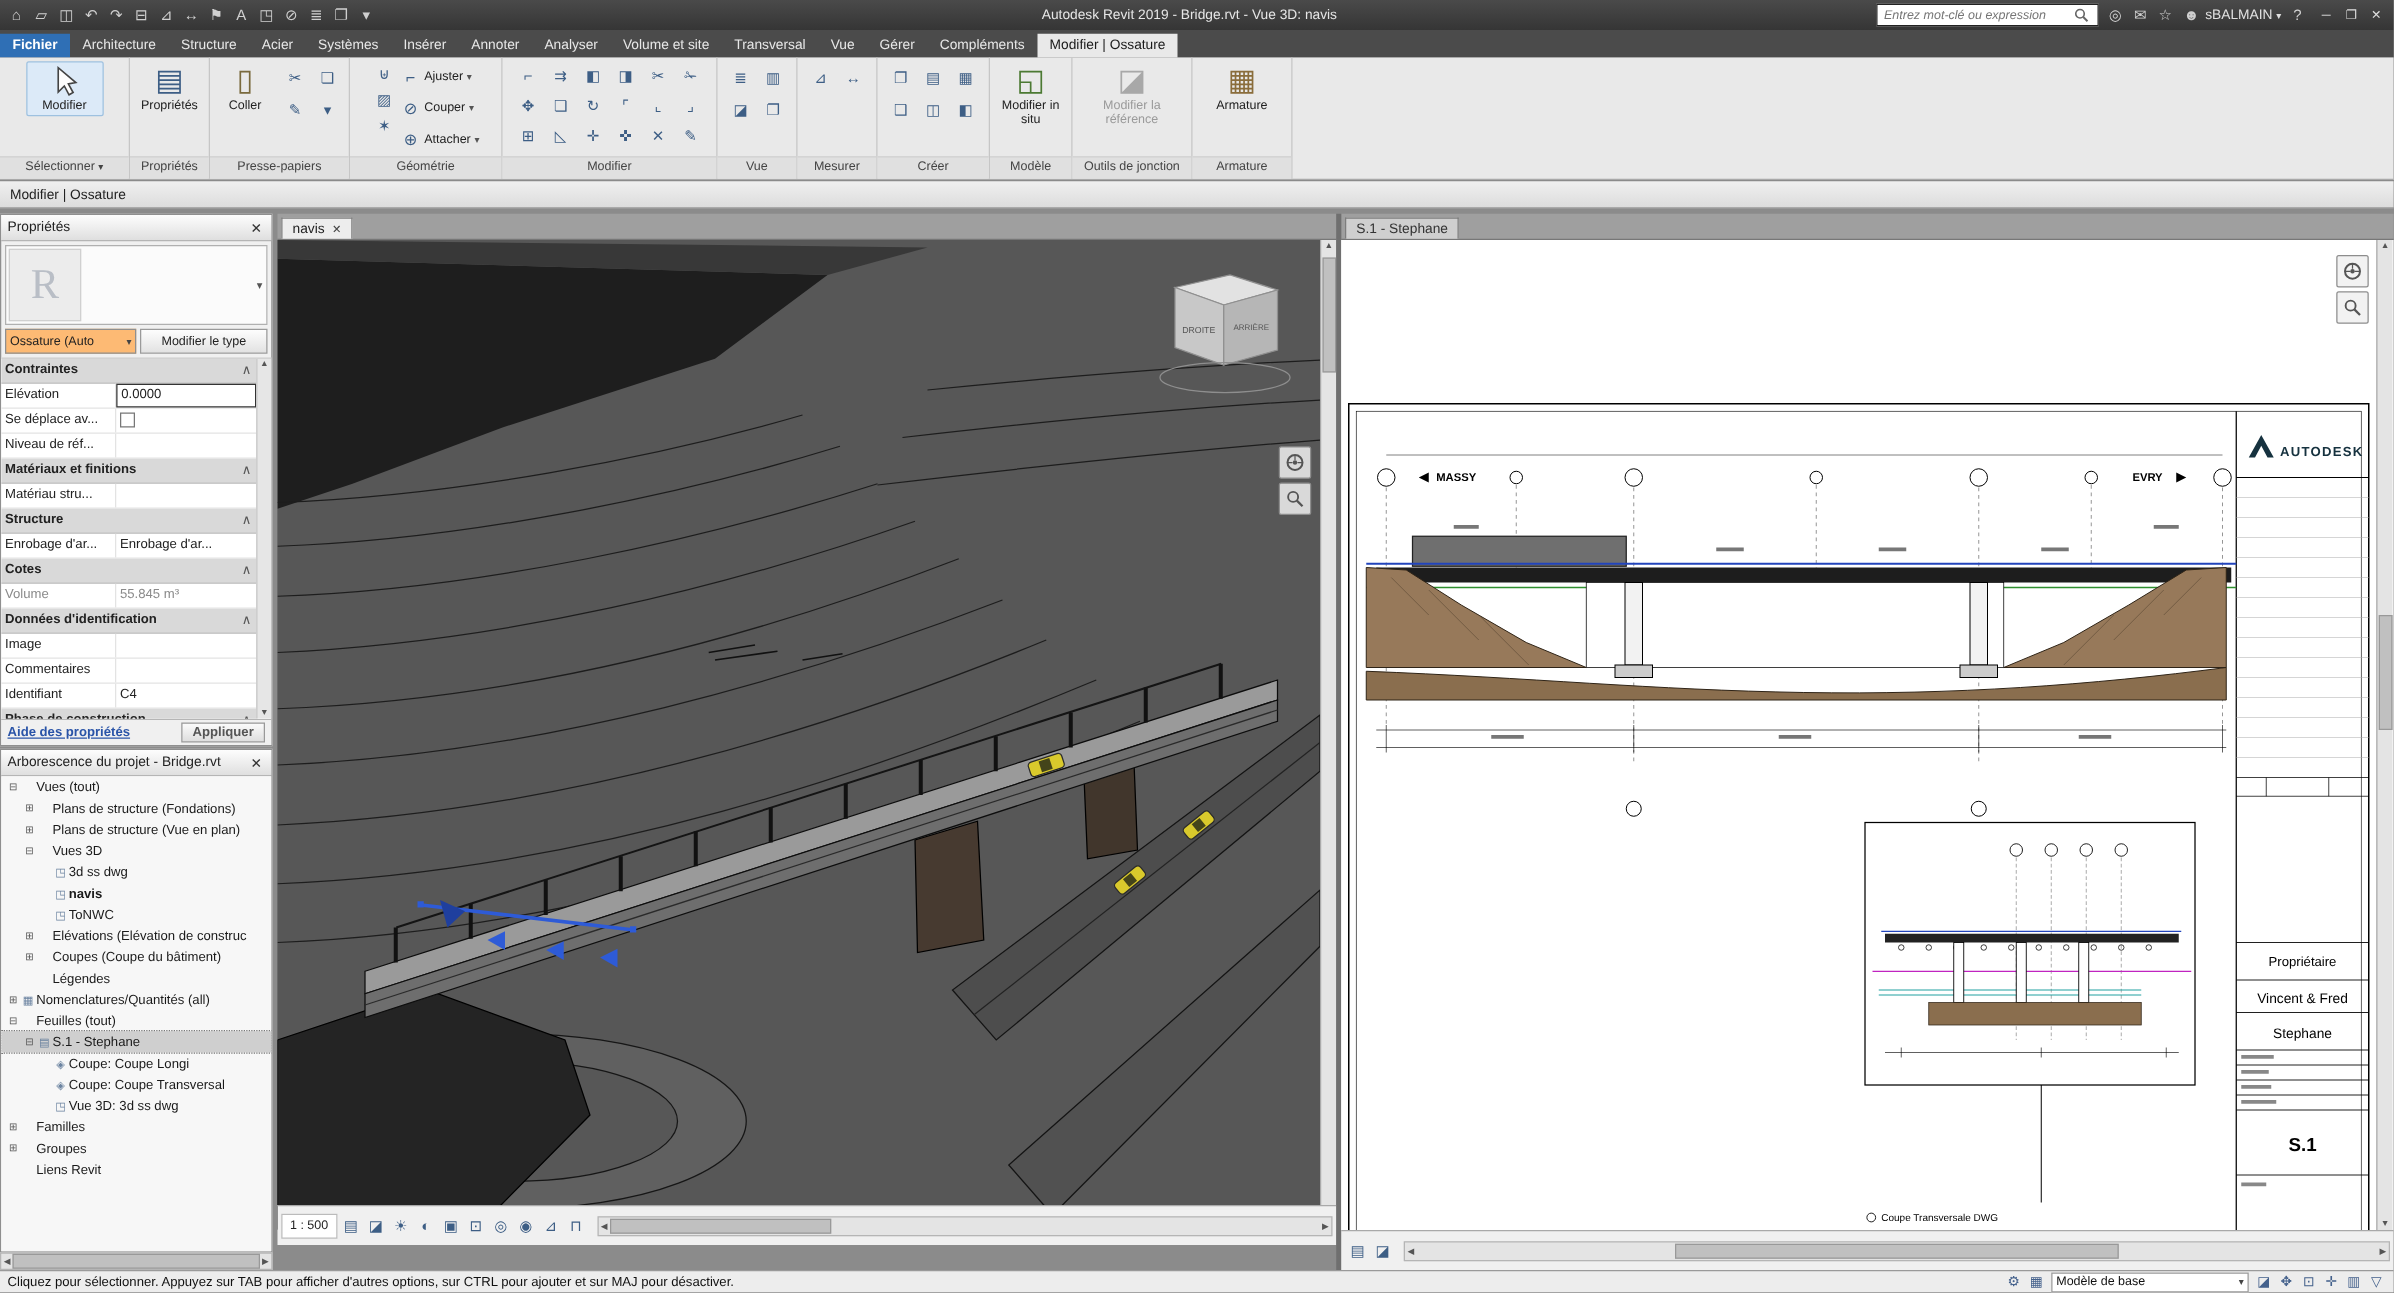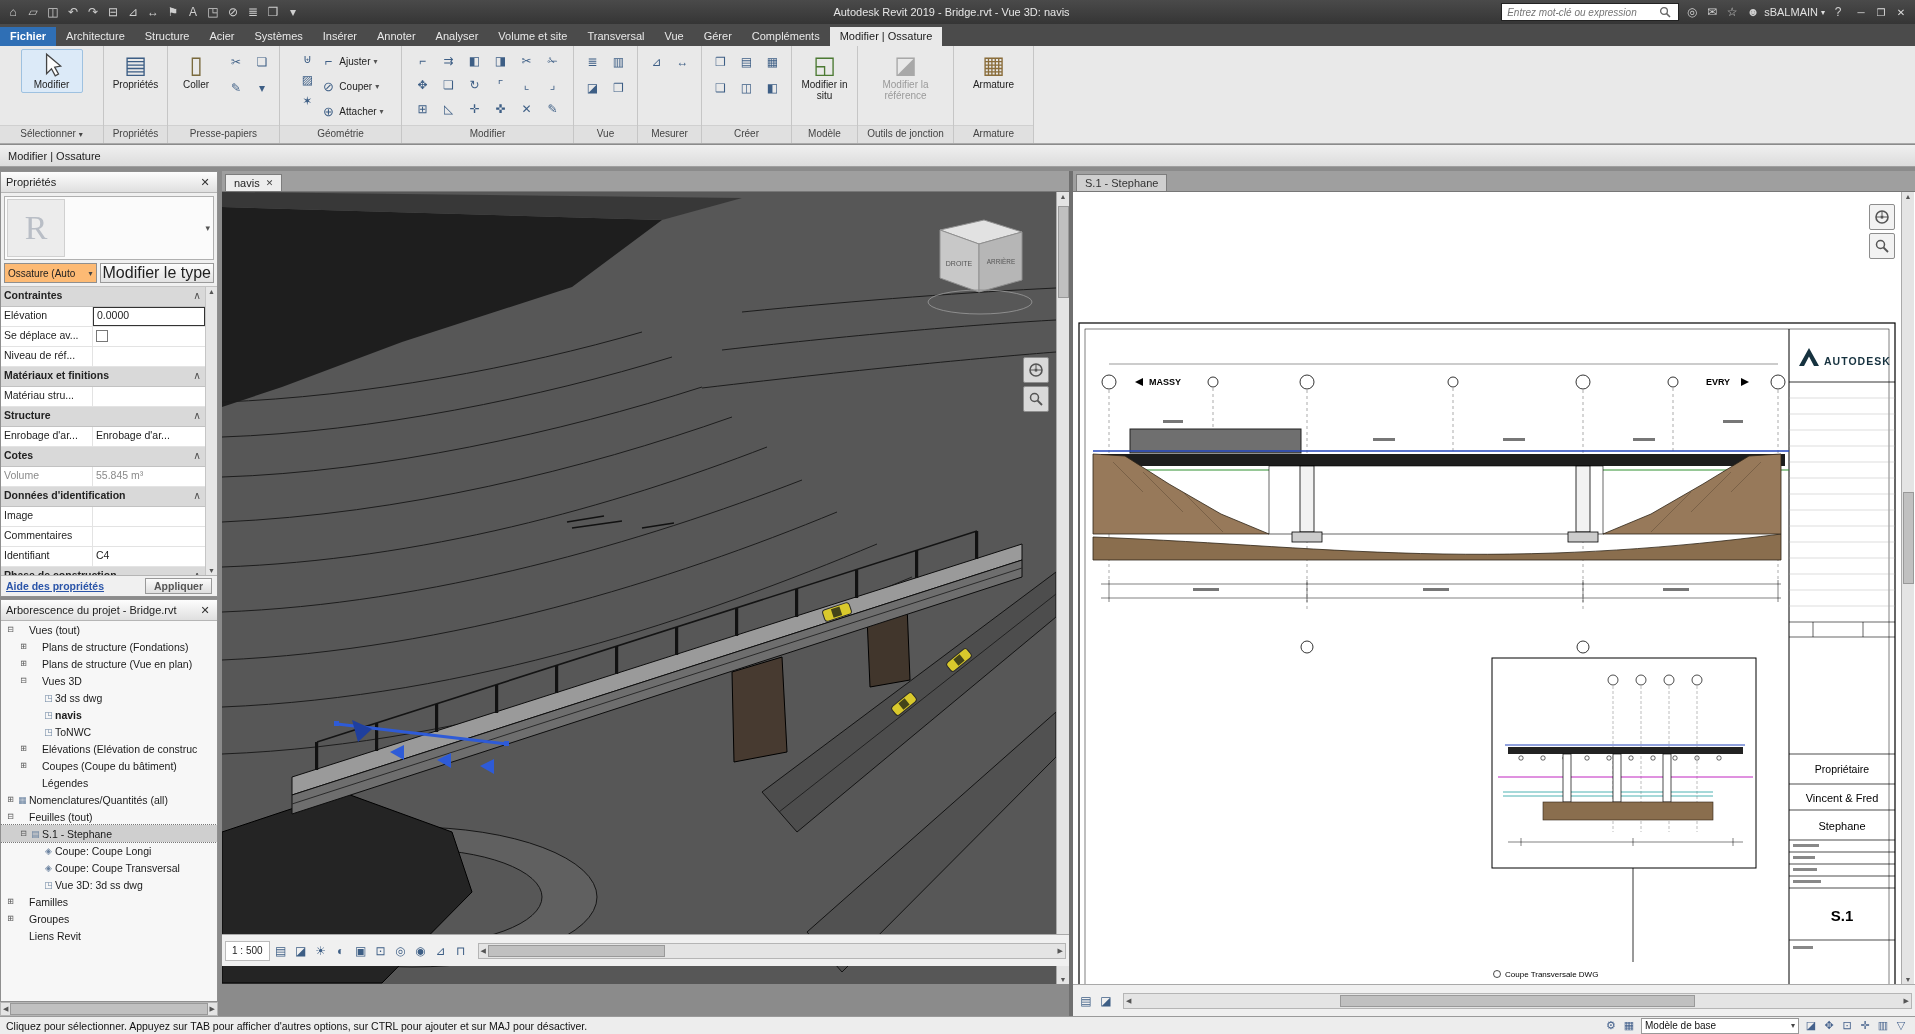"Modifier le type" #edit-type-btn { font-size: 16px -> 10px; padding: 0 2px -> 0 16px }
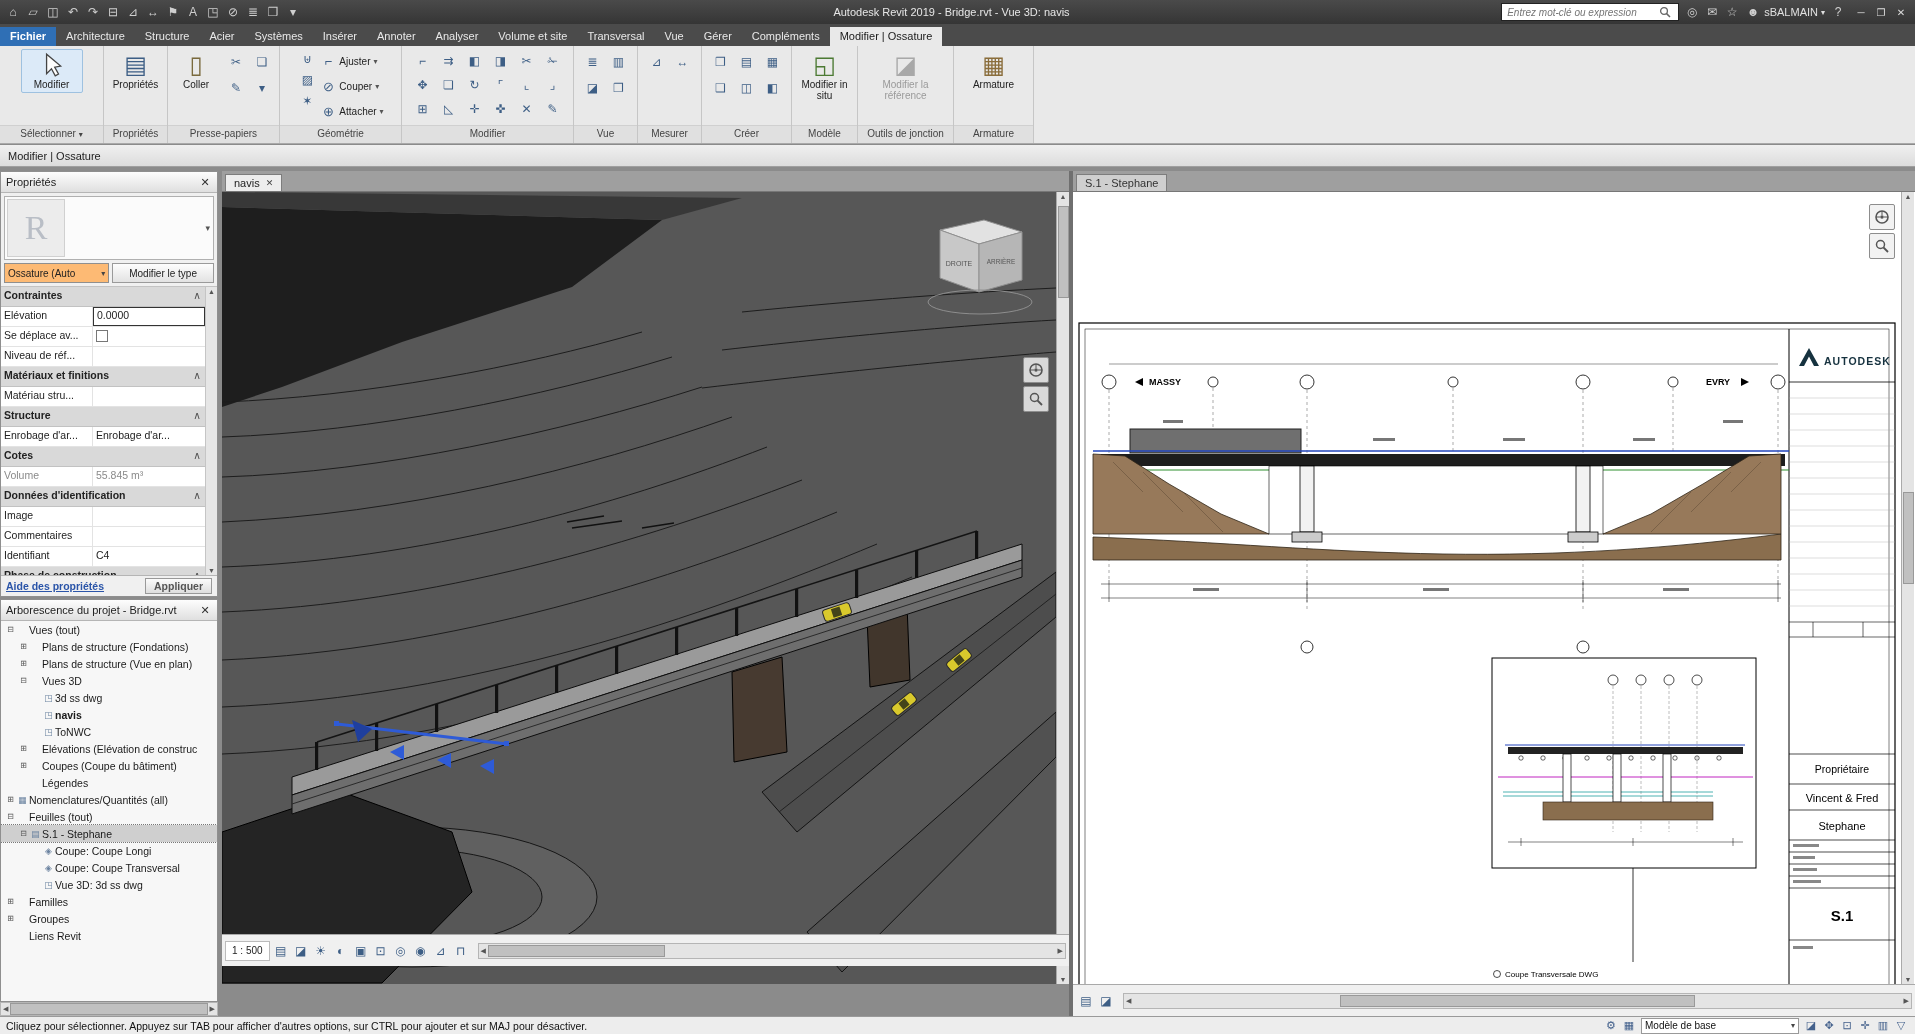"1 : 500" #view3d-bottom { top: 934px -> 964px }
